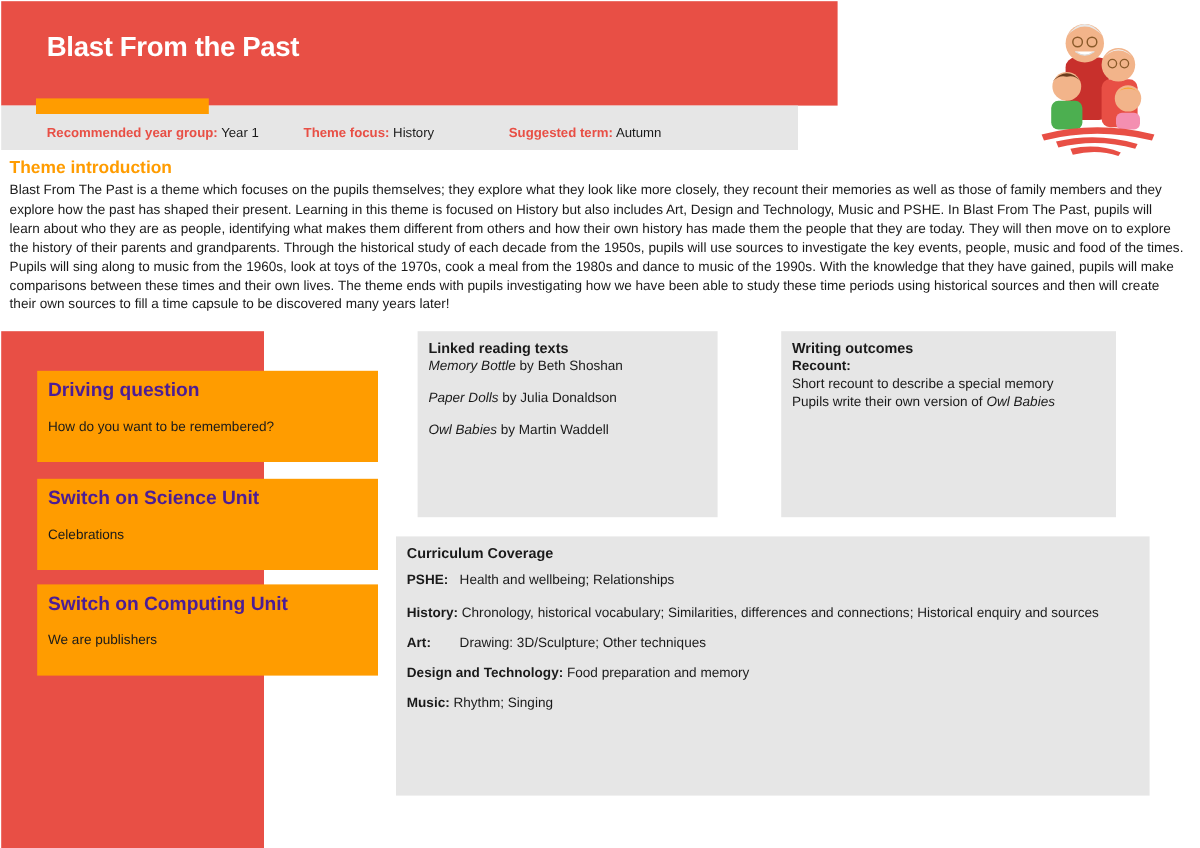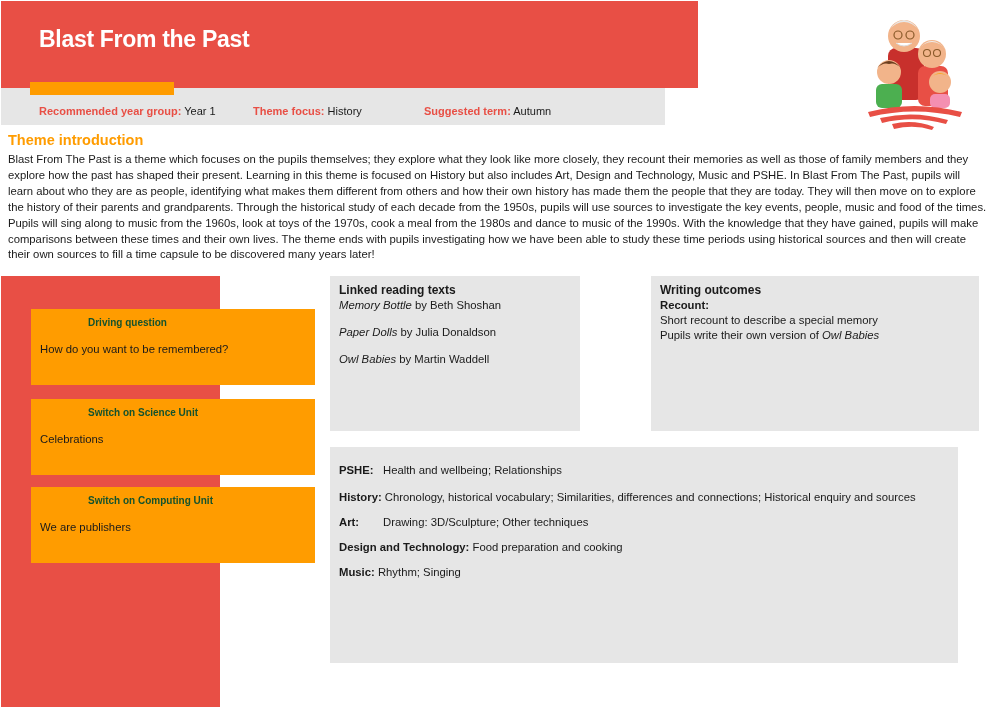"Linked reading texts" div.grey-box { left: 330px -> 348px }
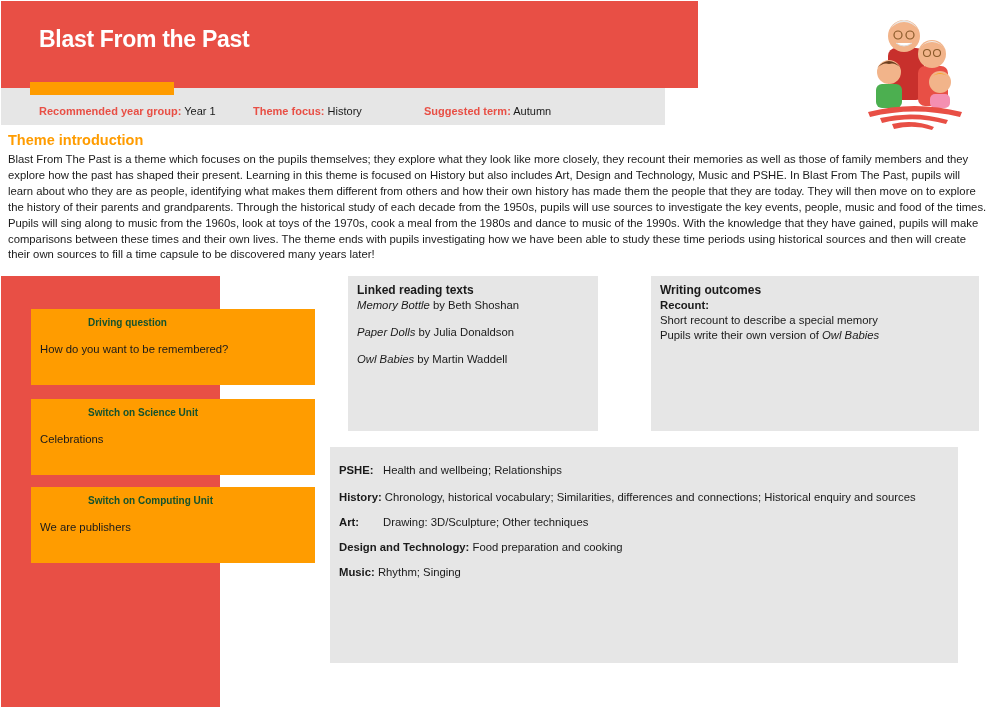"Writing outcomes" div.grey-box { width: 328px -> 279px }
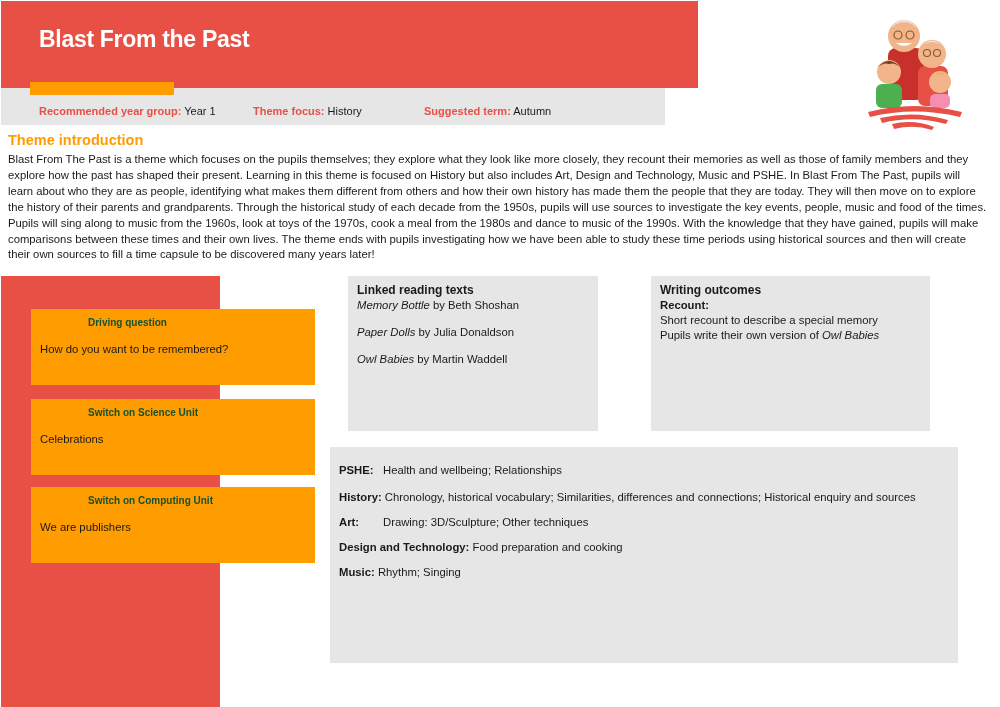"Driving question" .orange-box .box-title { color: #14532d -> #4c1d95; font-size: 10px -> 16px; margin-left: 48px -> none }
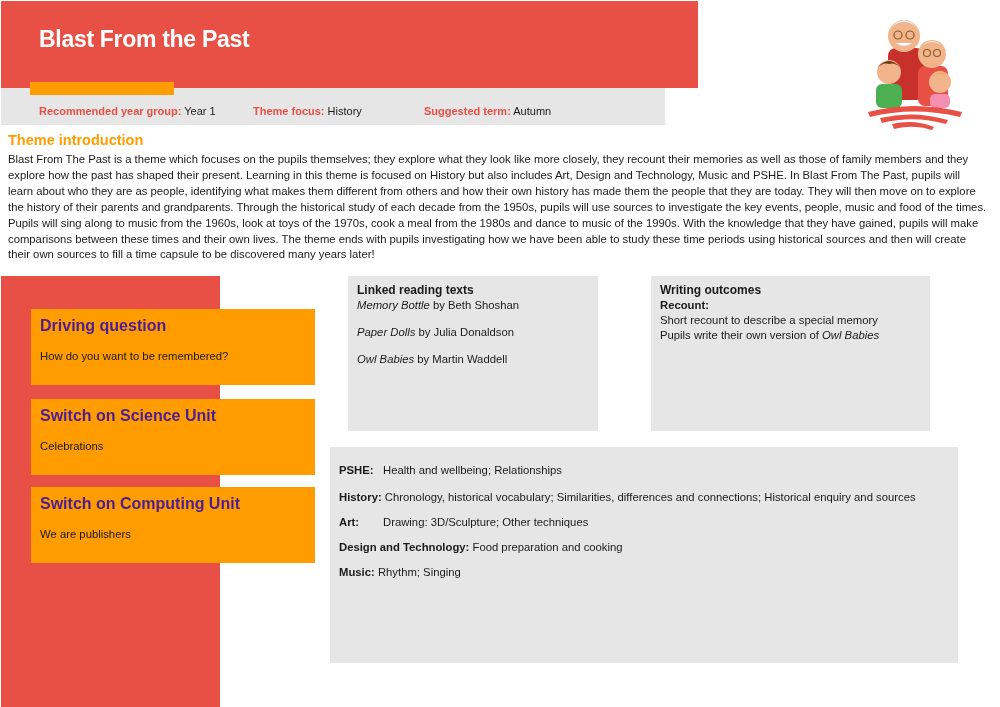"Curriculum Coverage" div.box-title { html: none -> <div>Curriculum Coverage</div> }
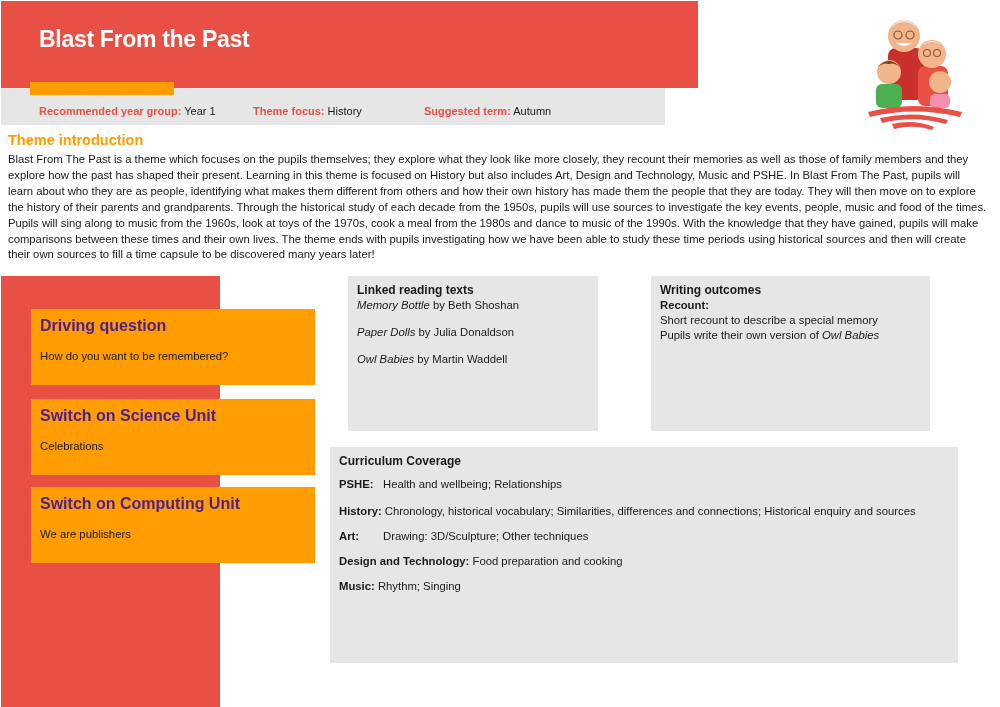"Food preparation and cooking" span { text: cooking -> memory }
